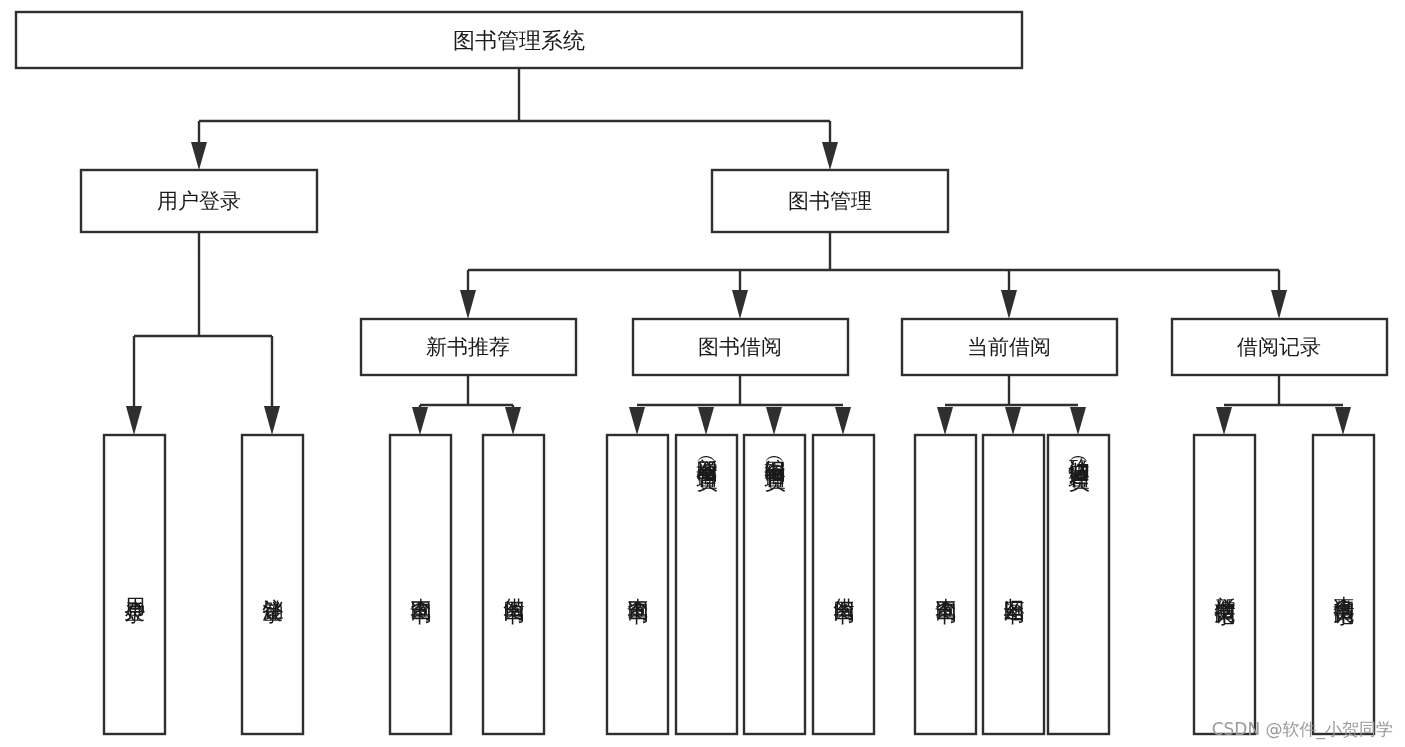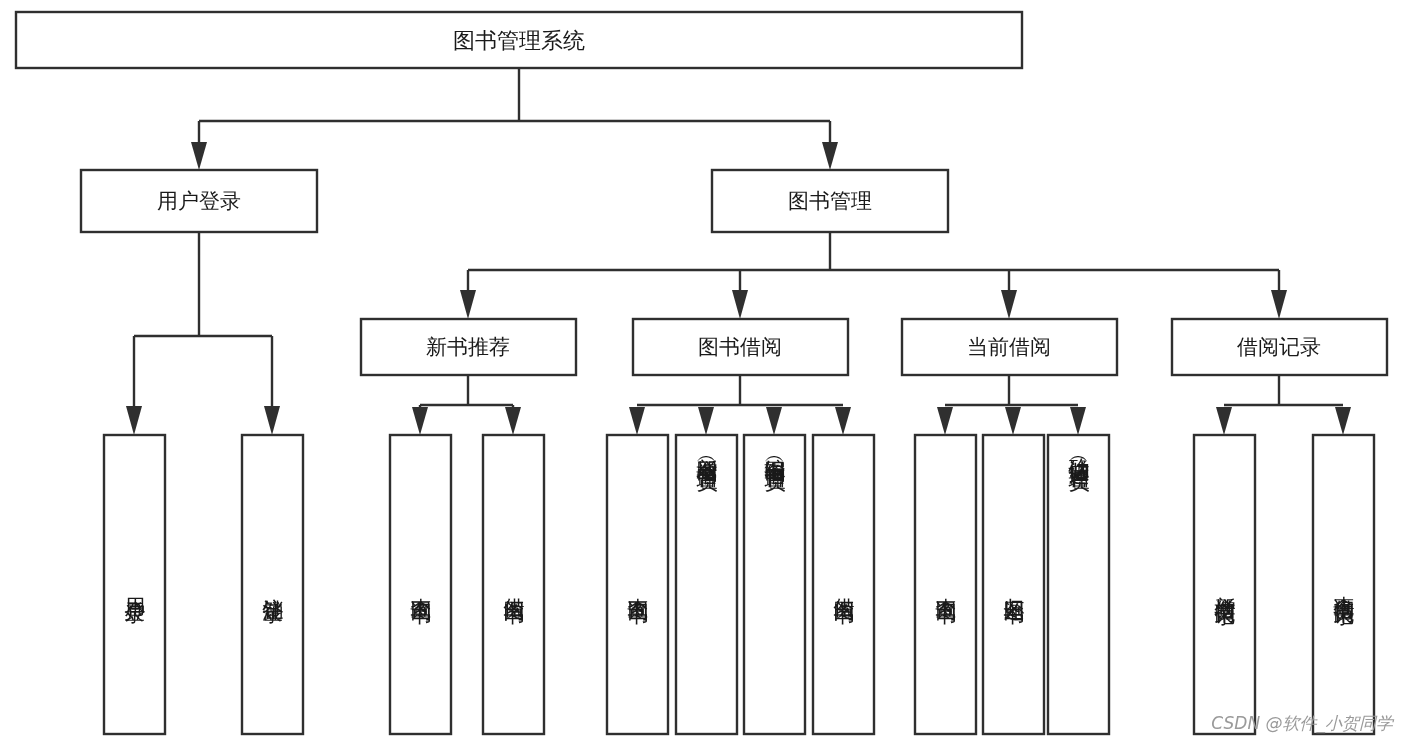"CSDN @软件_小贺同学" .watermark { bottom: 12px -> 6px; font-style: italic -> none }
